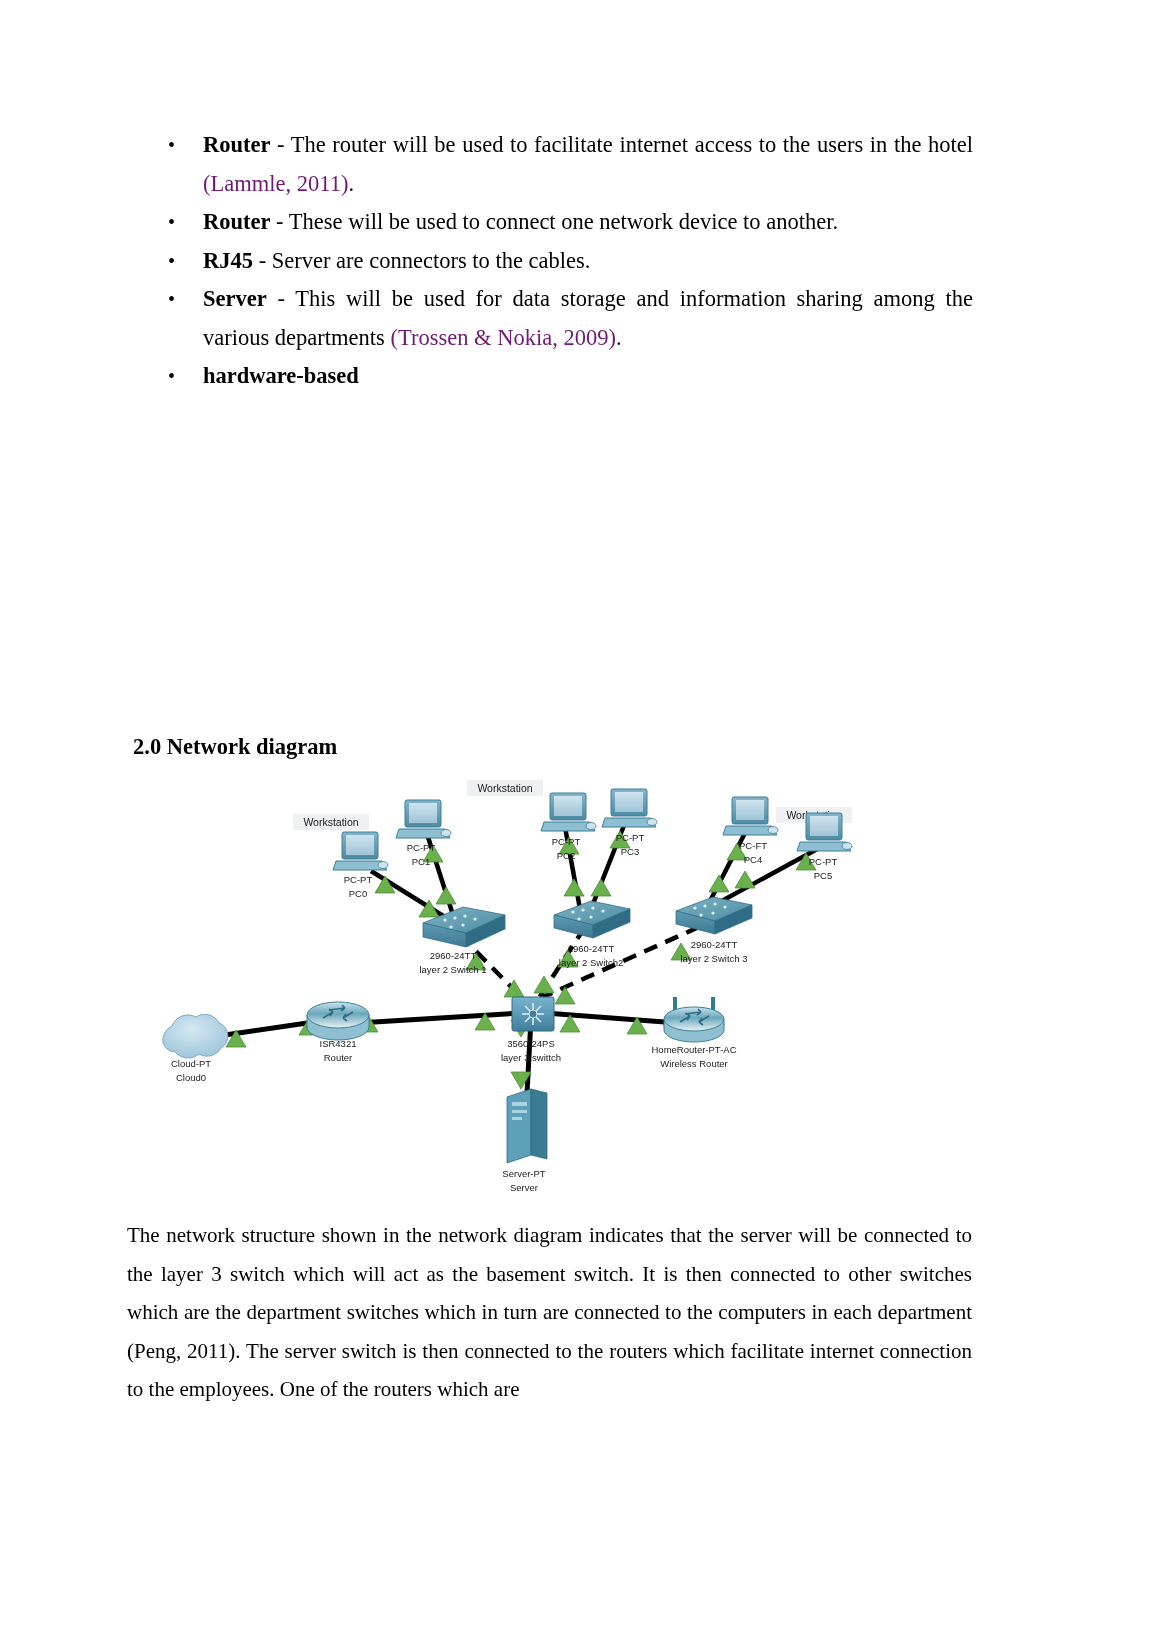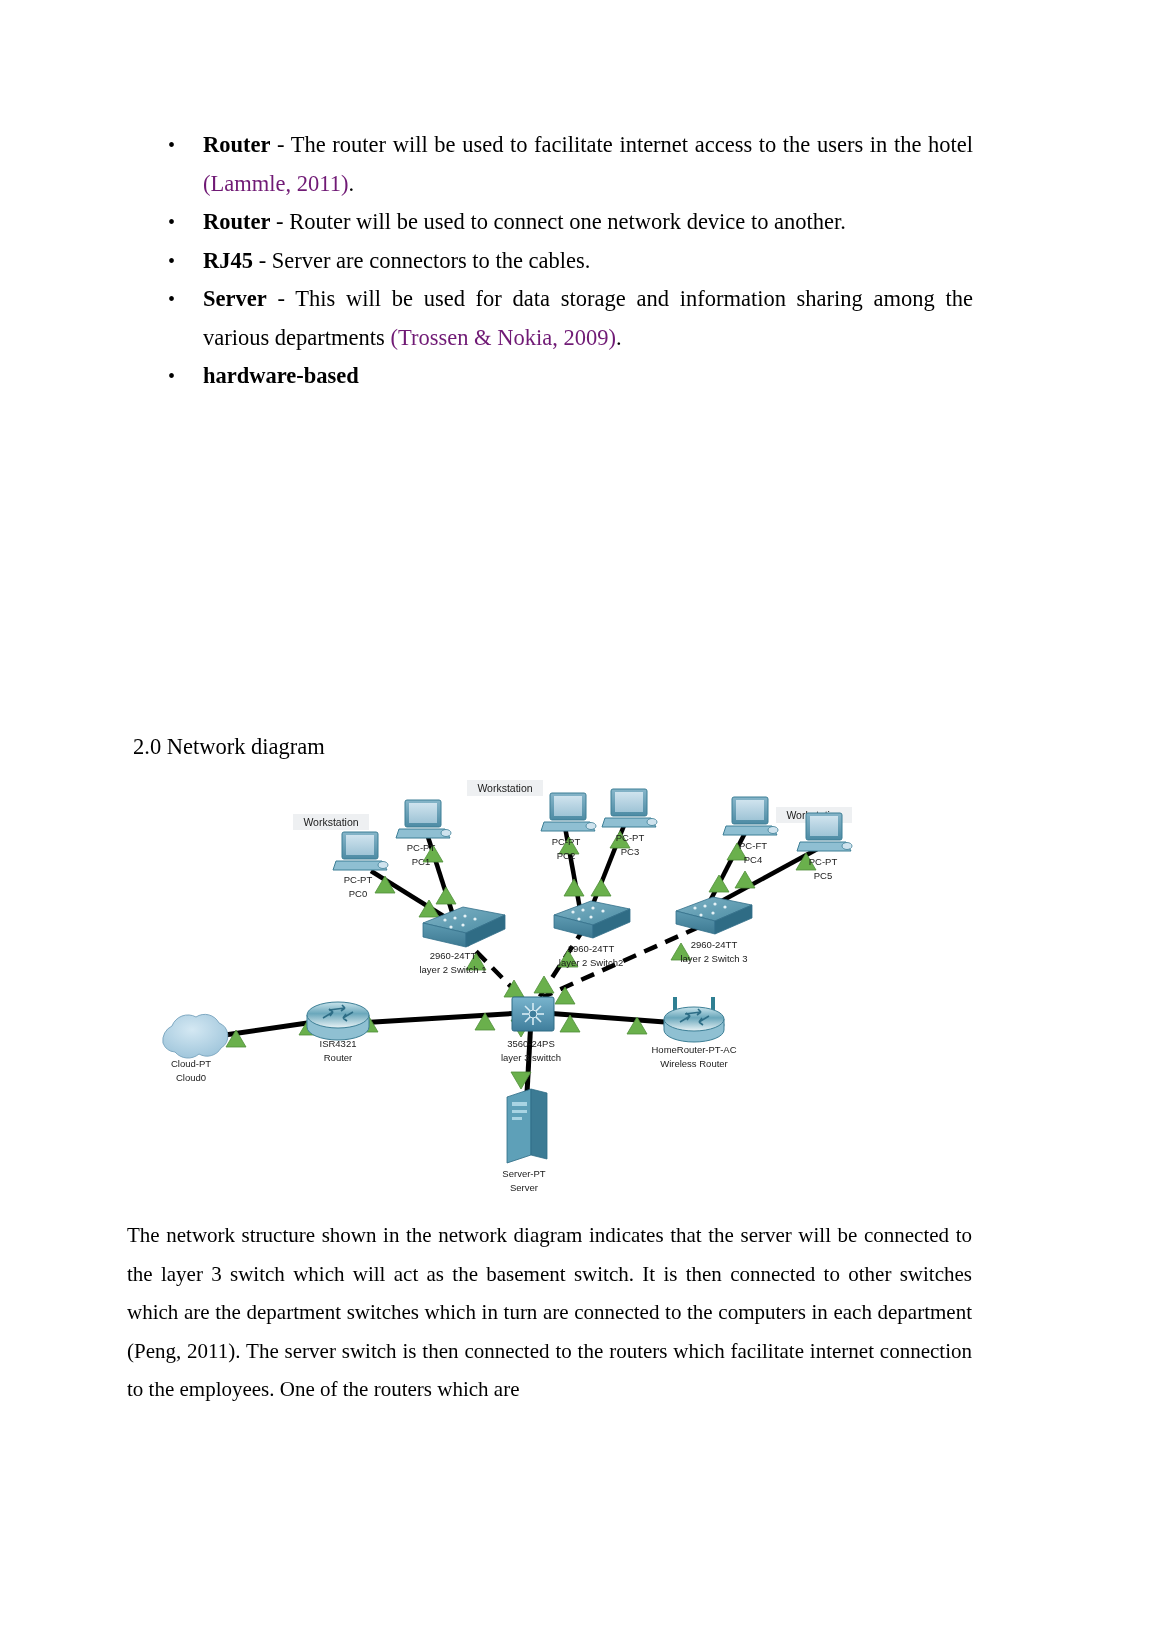"Router will be used to" span { text: Router -> These }
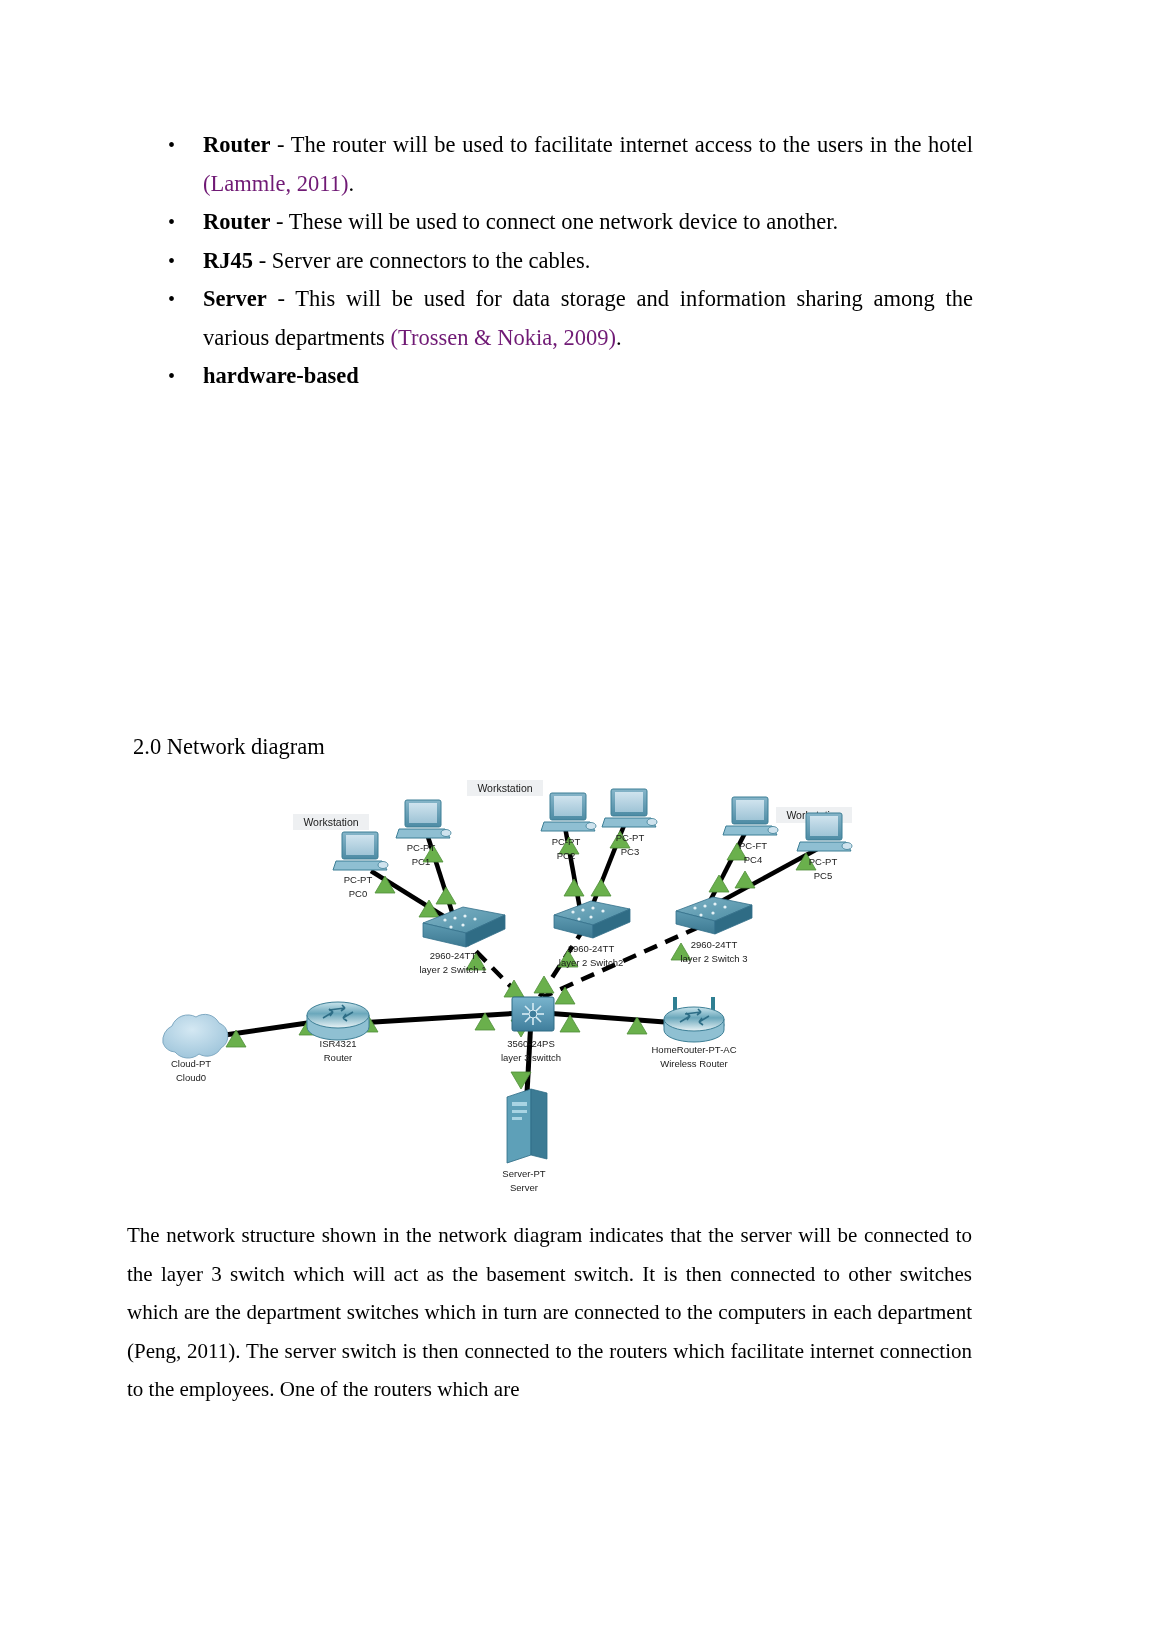"2.0 Network diagram" .section-heading { font-weight: normal -> bold }
